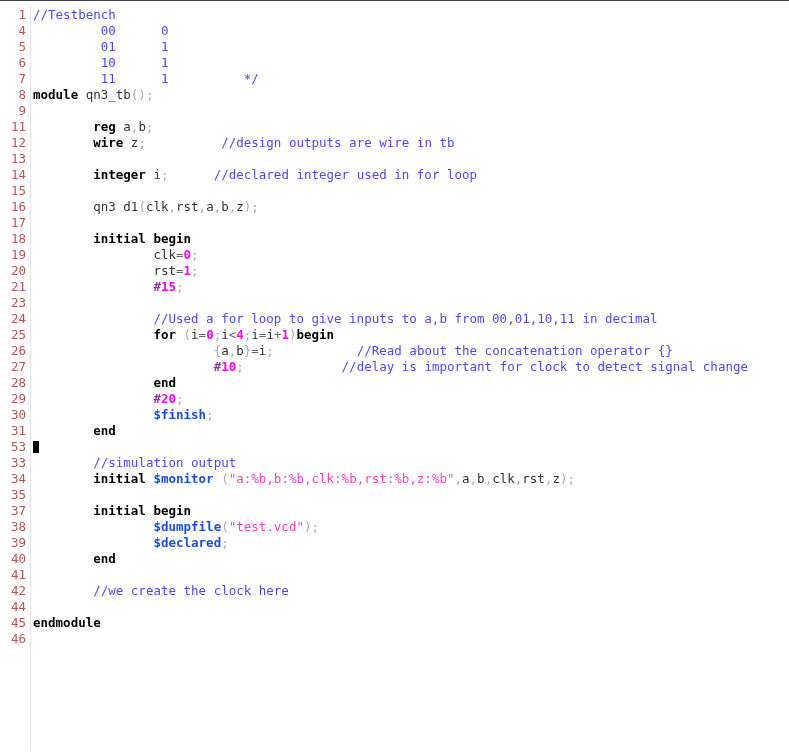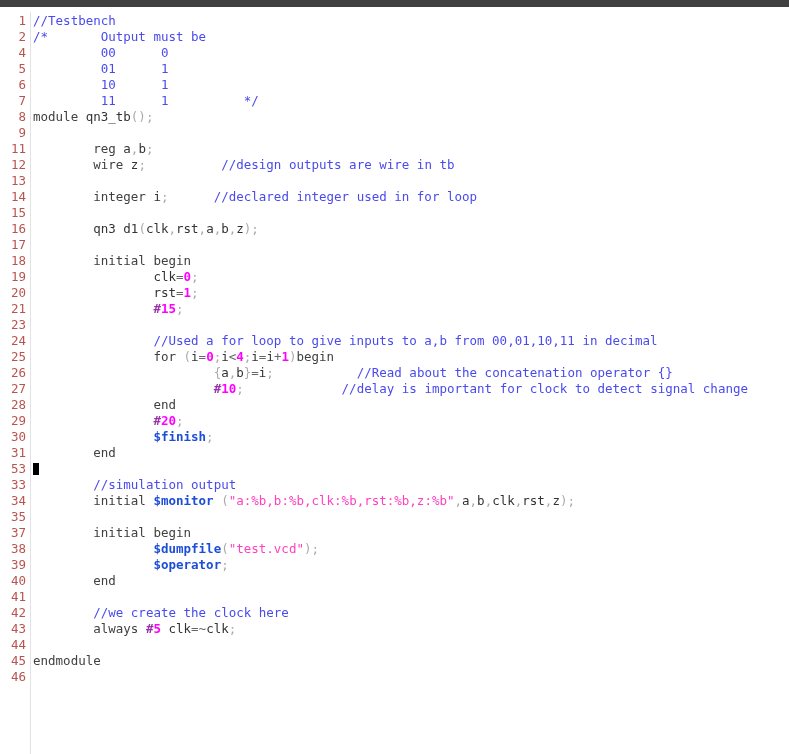"1 //Testbench" #editor-frame { border-top: 7px solid #404040 -> 1px solid #404040 }
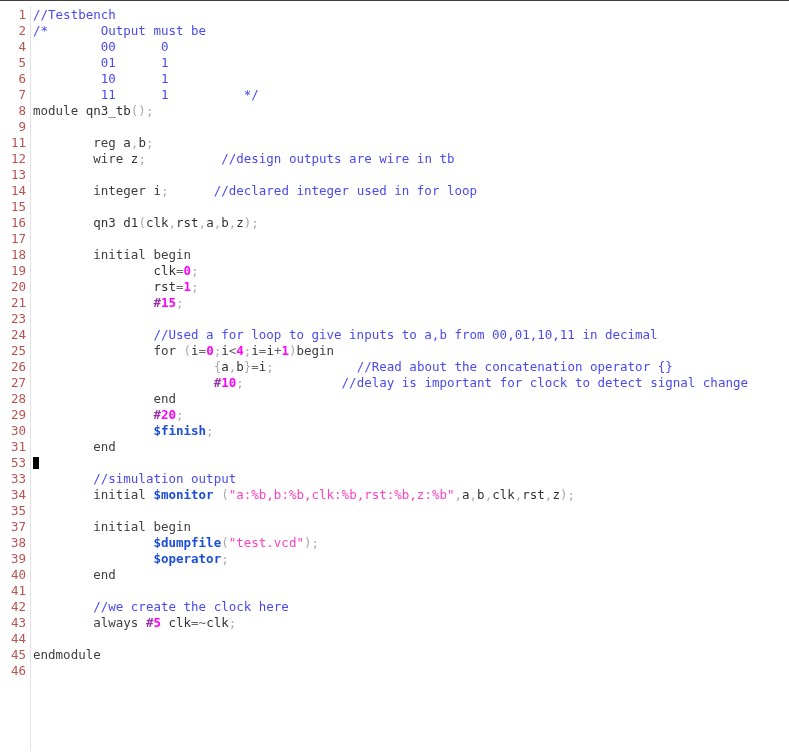"2 /* Output must be" div.code-line { html: <div><span>2</span><span><span>/* Output must be</span></span></div> -> none }
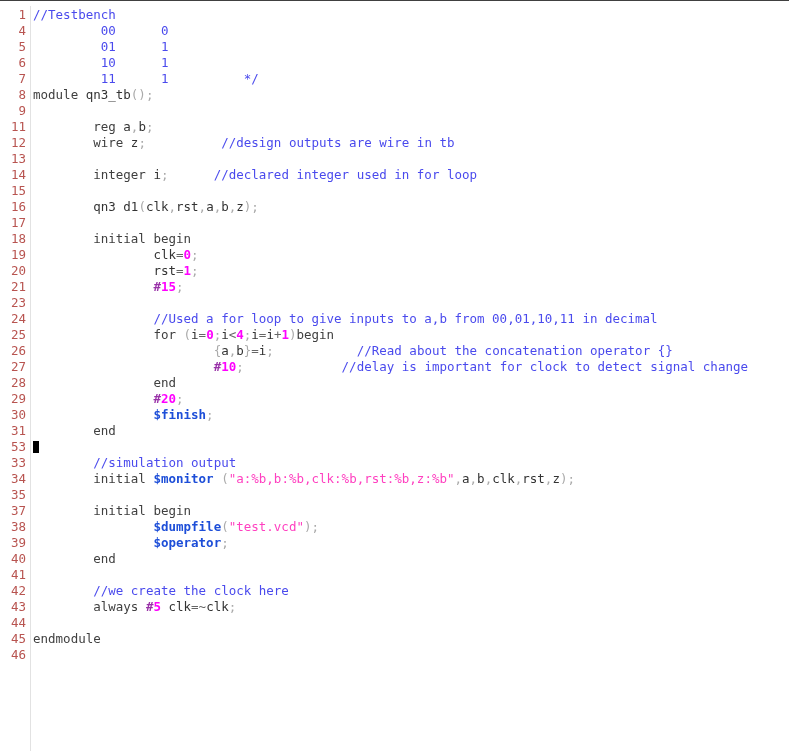"module" .tok-kw { color: #404040 -> #000000; font-weight: normal -> bold }
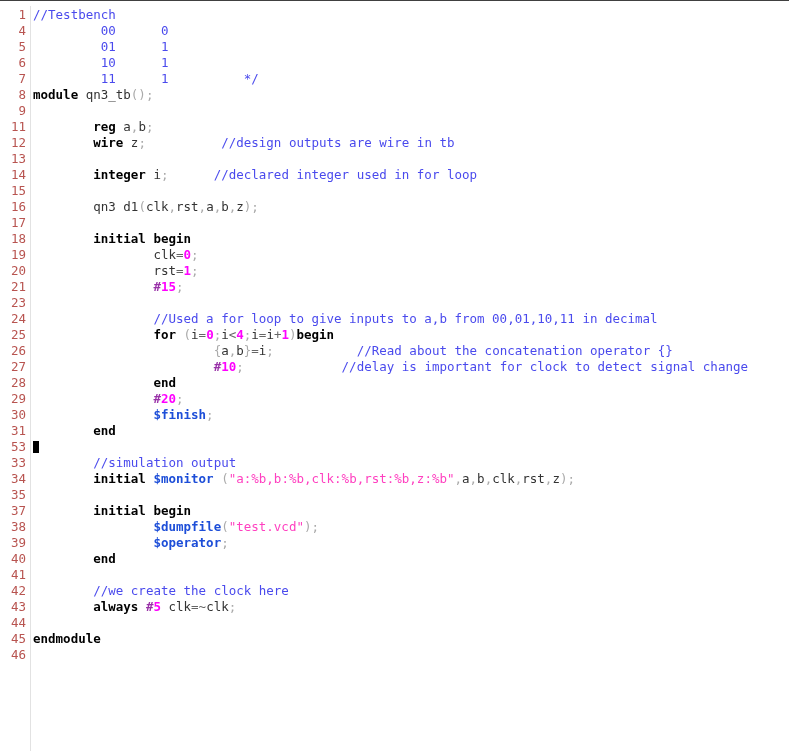"$operator" span.tok-sys { text: $operator -> $declared }
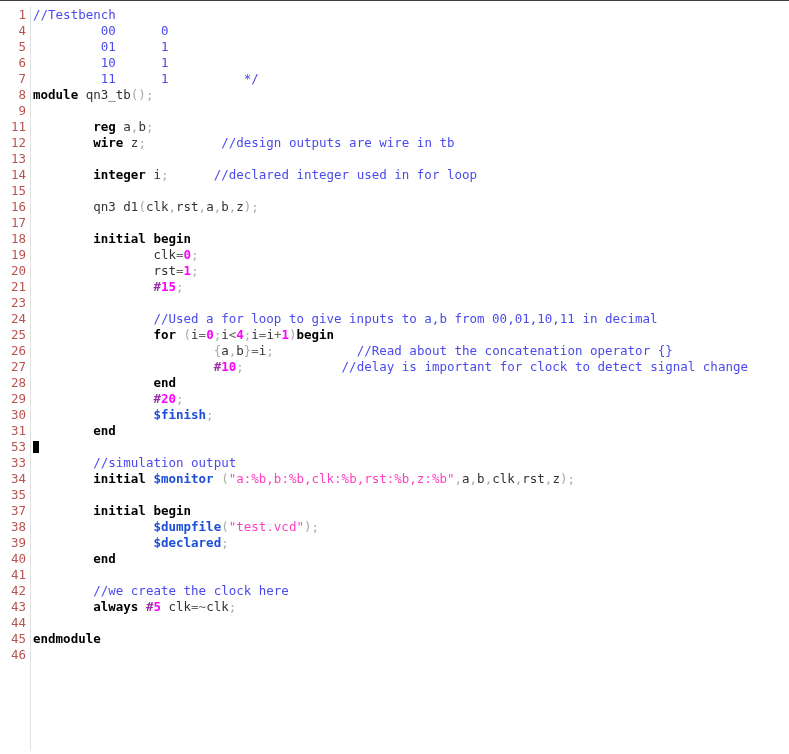"43 always #5 clk=~clk;" div.code-line { html: <div><span>43</span><span><span> </span><span>always</span><span> </span><span>#</span><span>5</span><span> clk</span><span>=~</span><span>clk</span><span>;</span></span></div> -> none }
